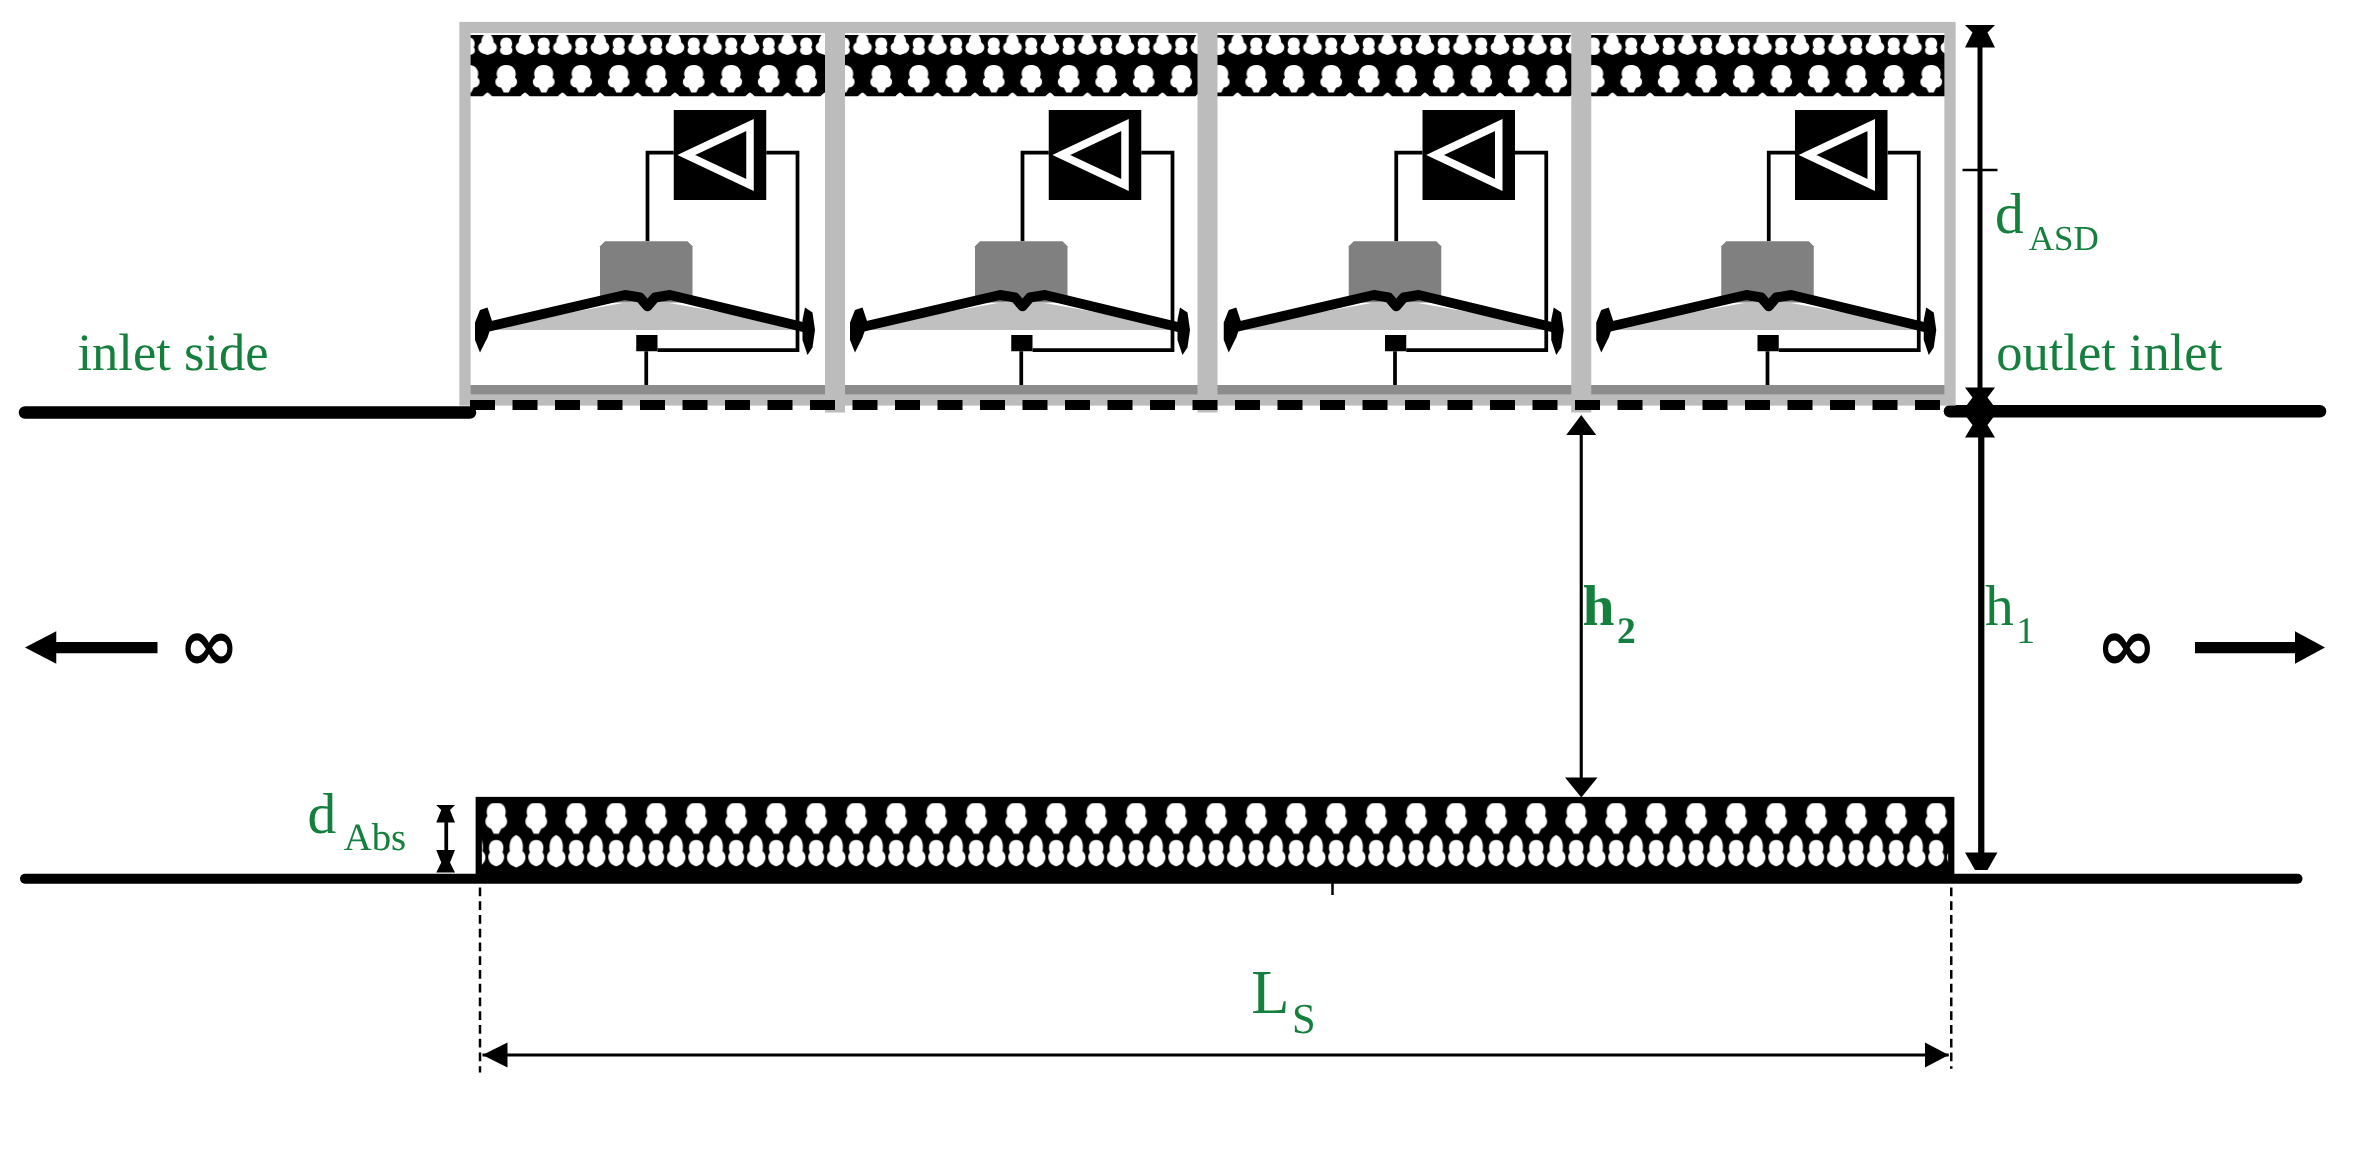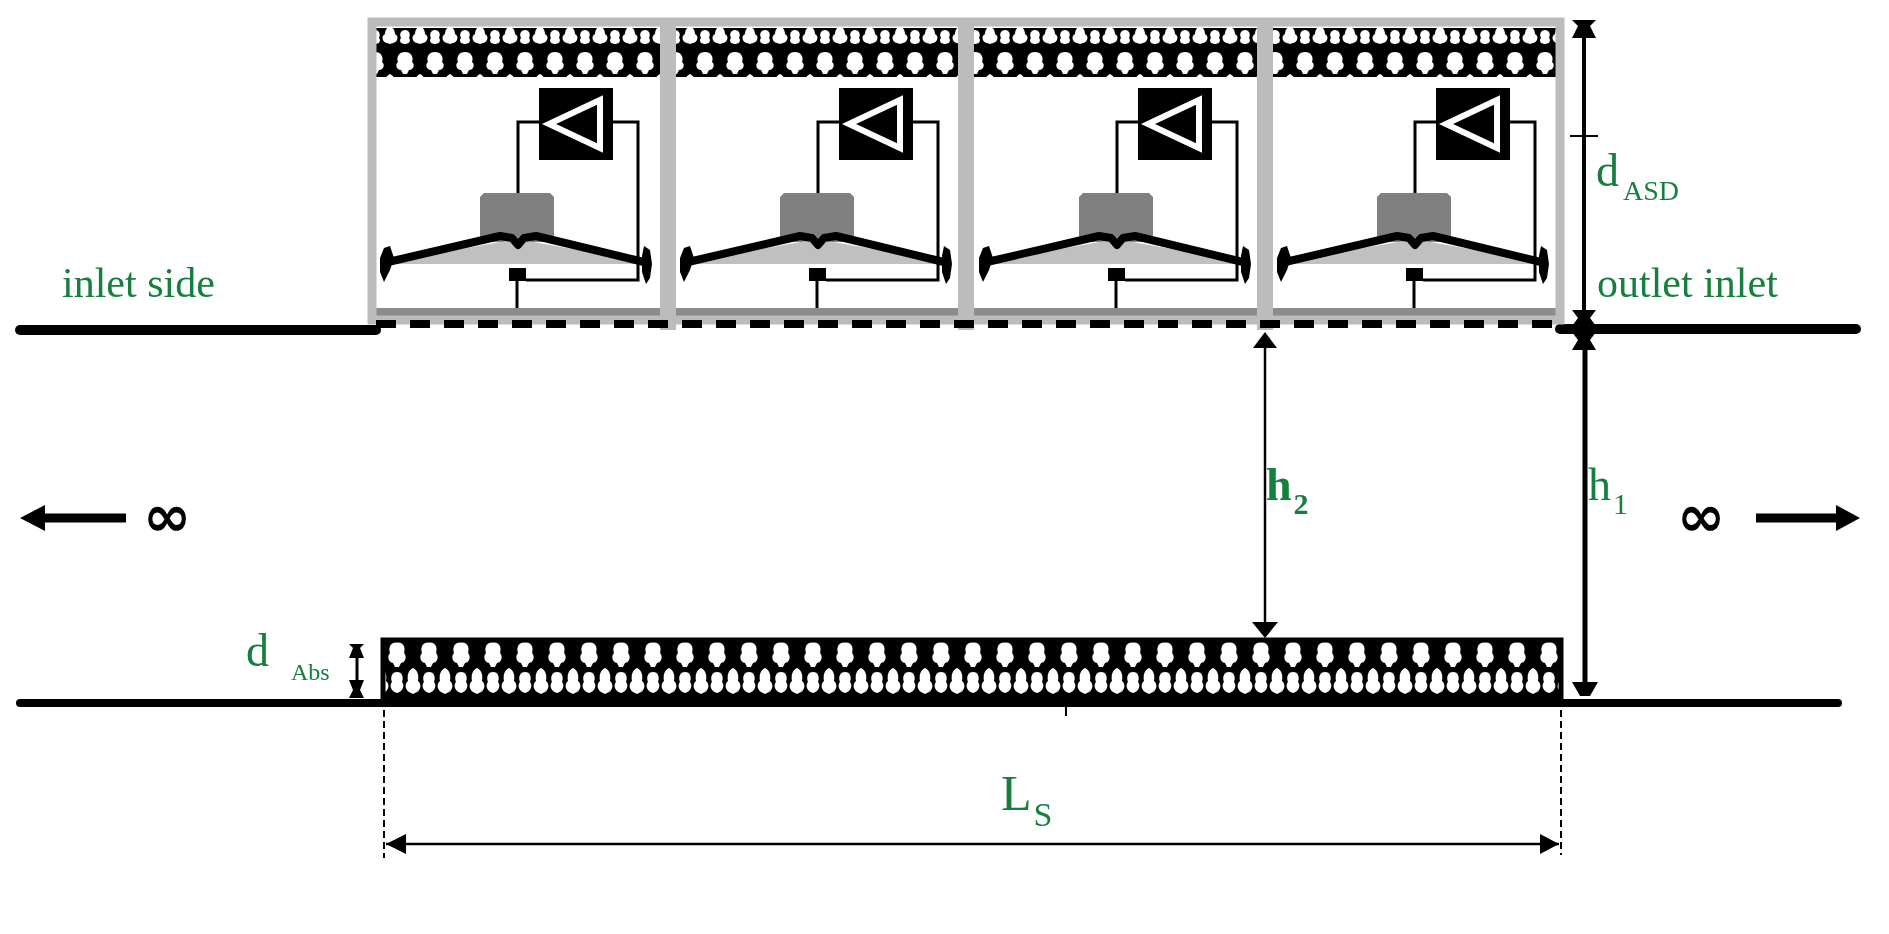"Abs" .sub-small { font-size: 24px -> 31px; margin-left: 22px -> 6px }
